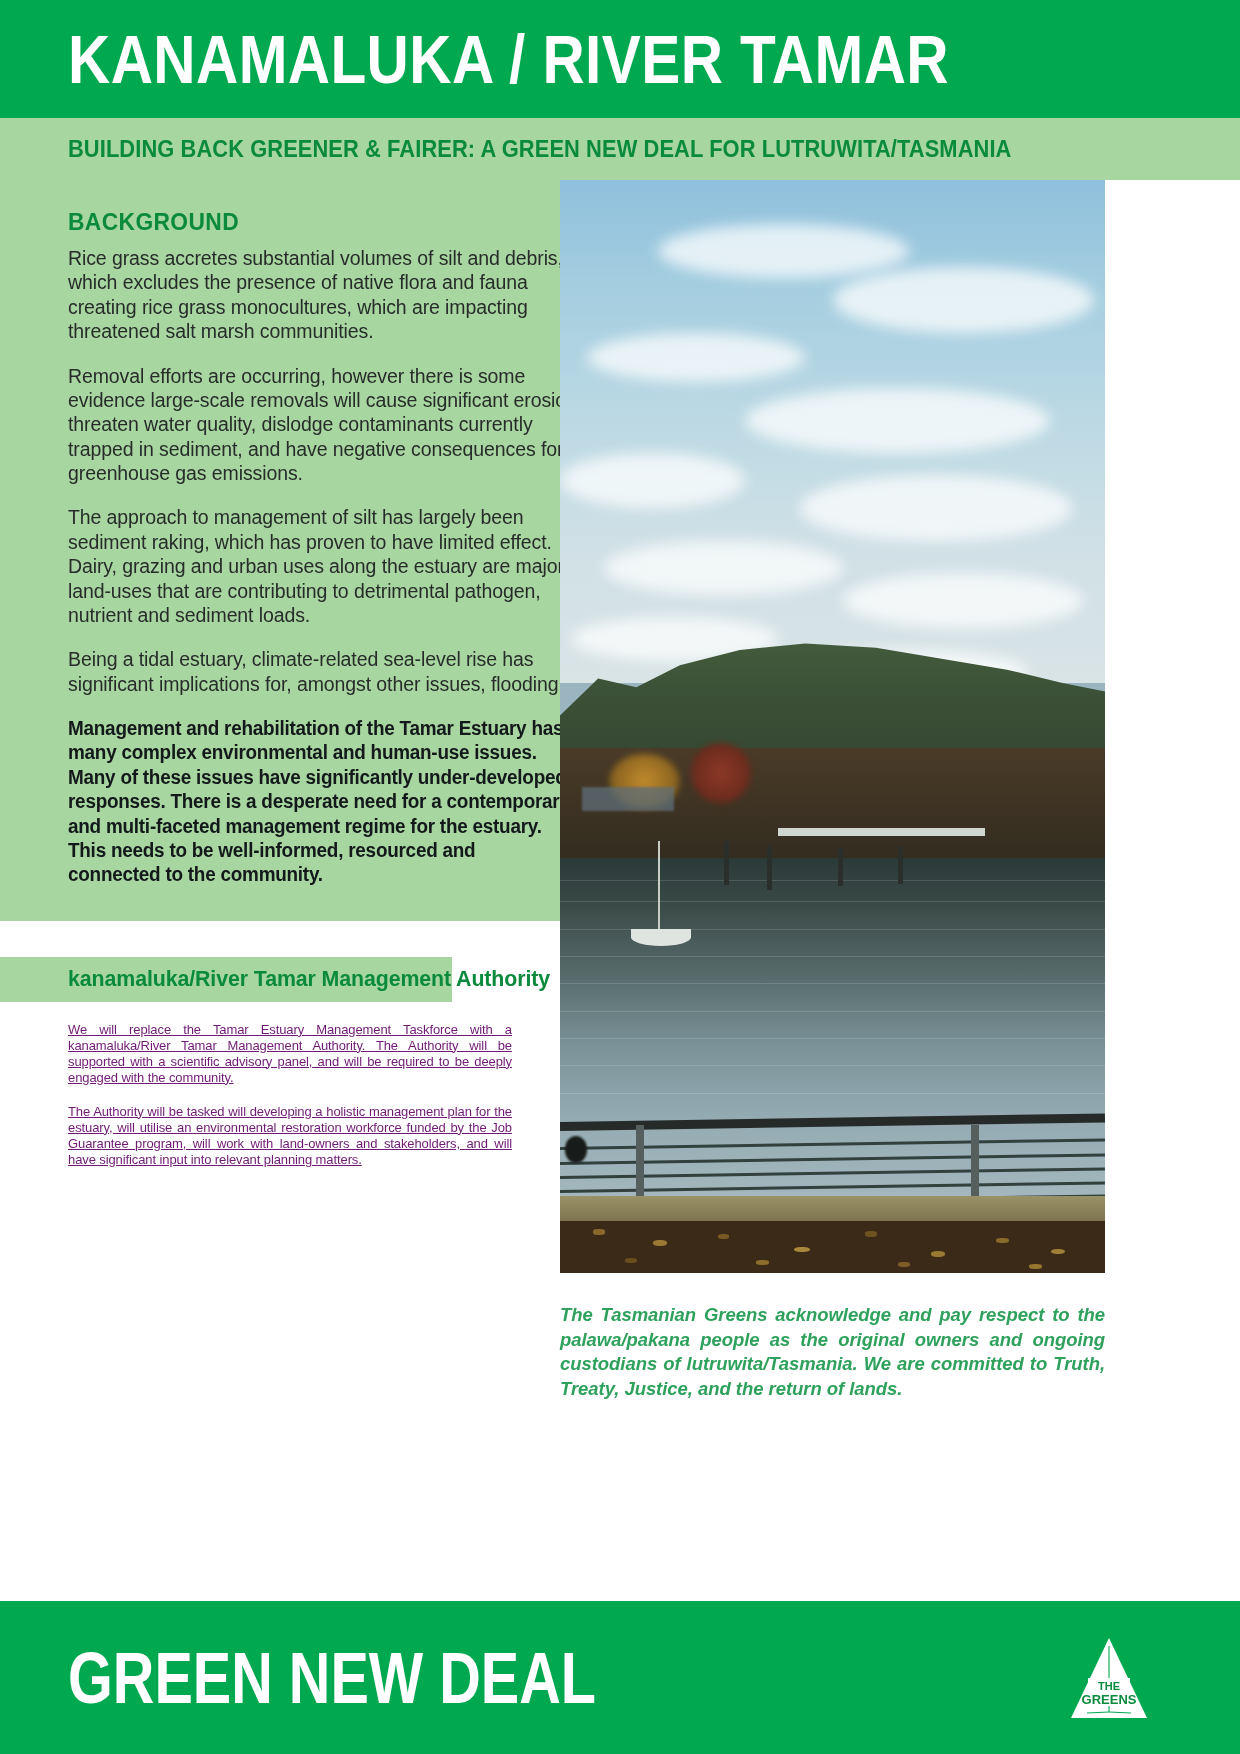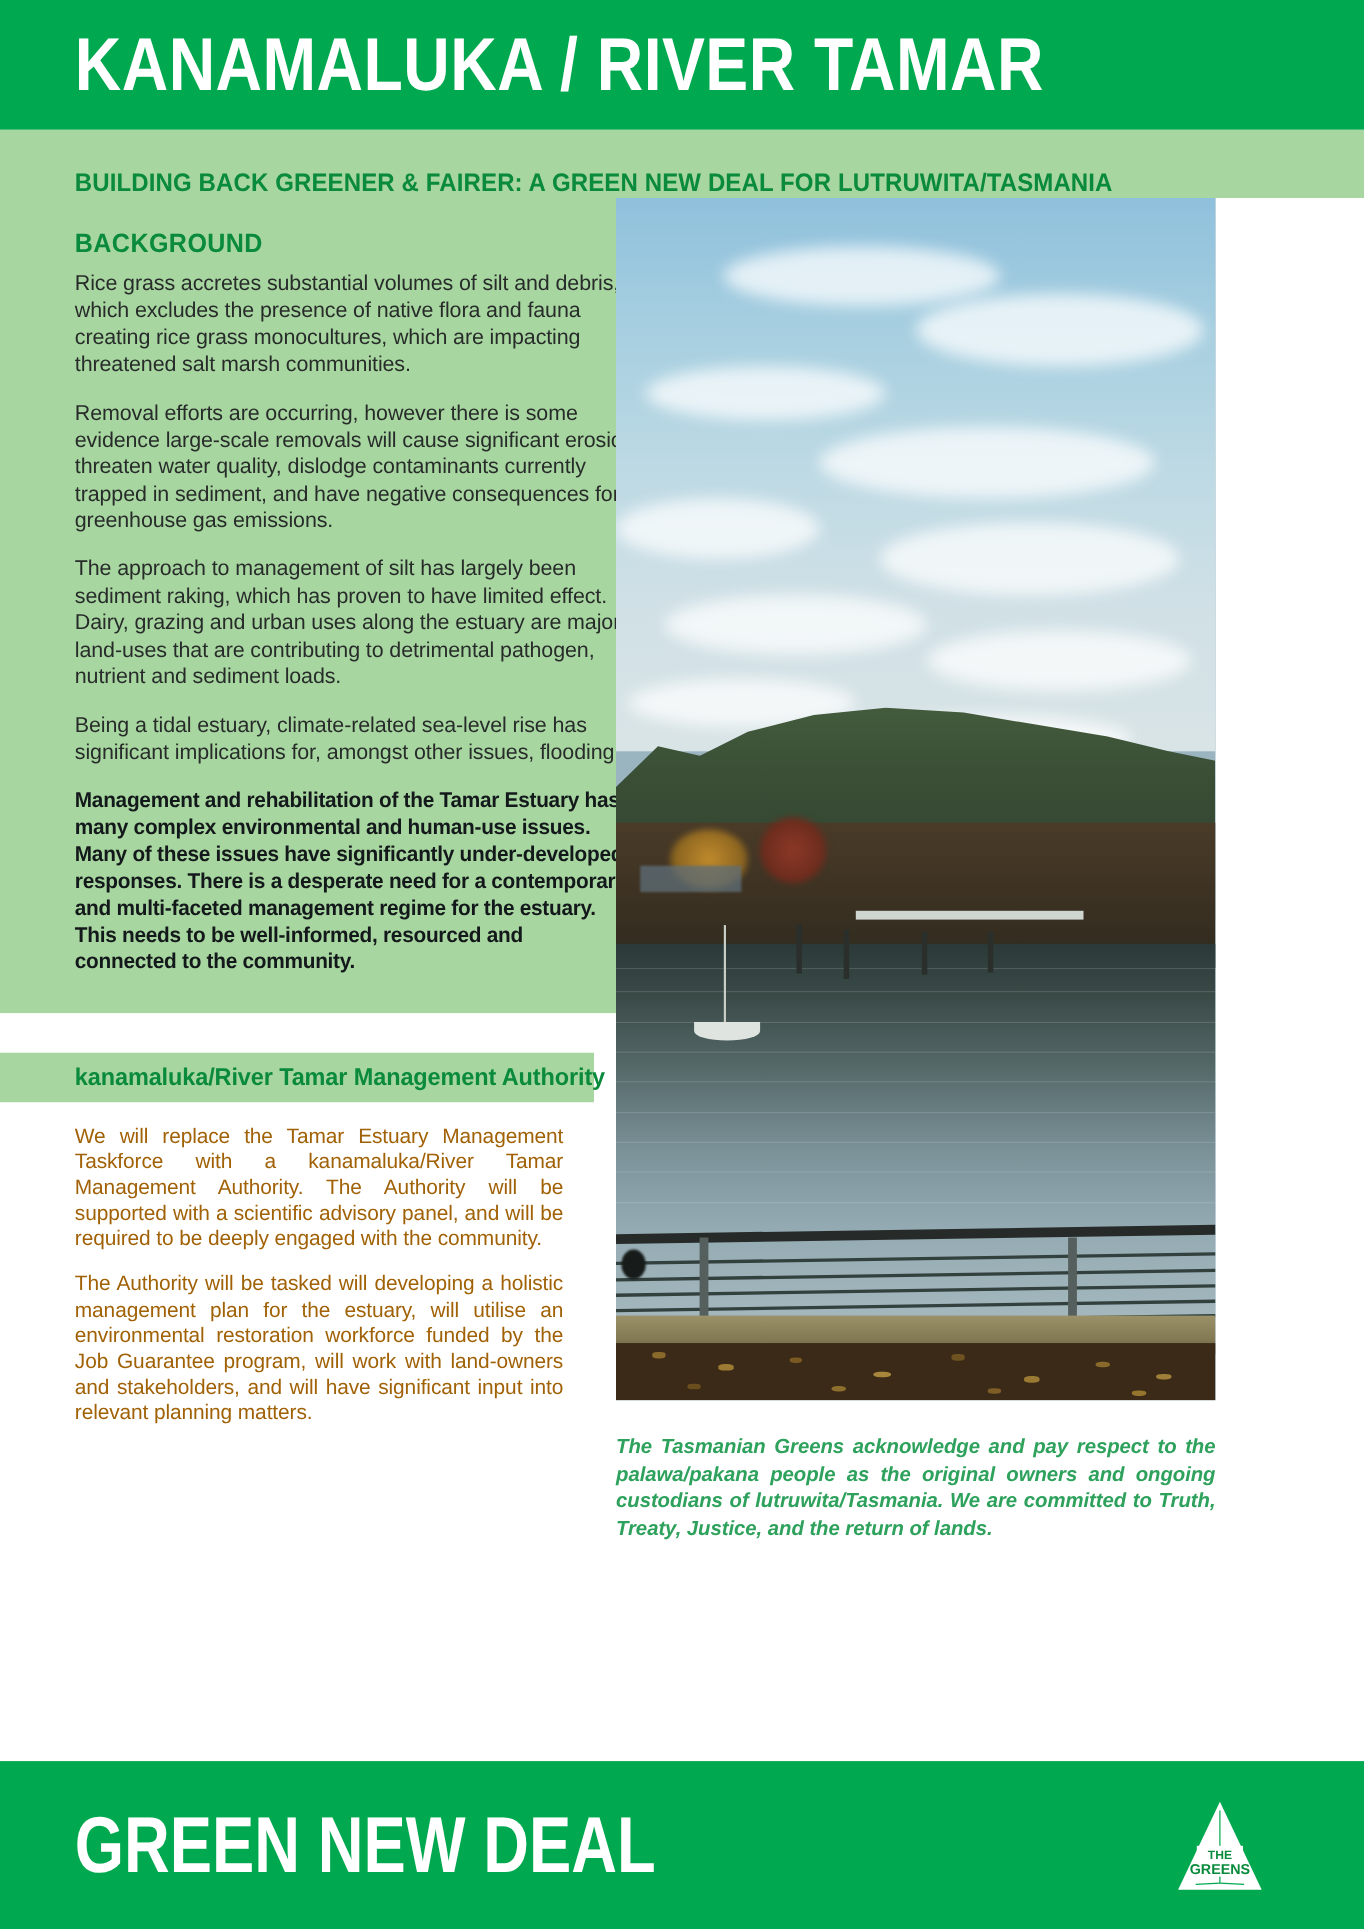"BUILDING BACK GREENER & FAIRER:" .subheader-bar { align-items: flex-end -> center }
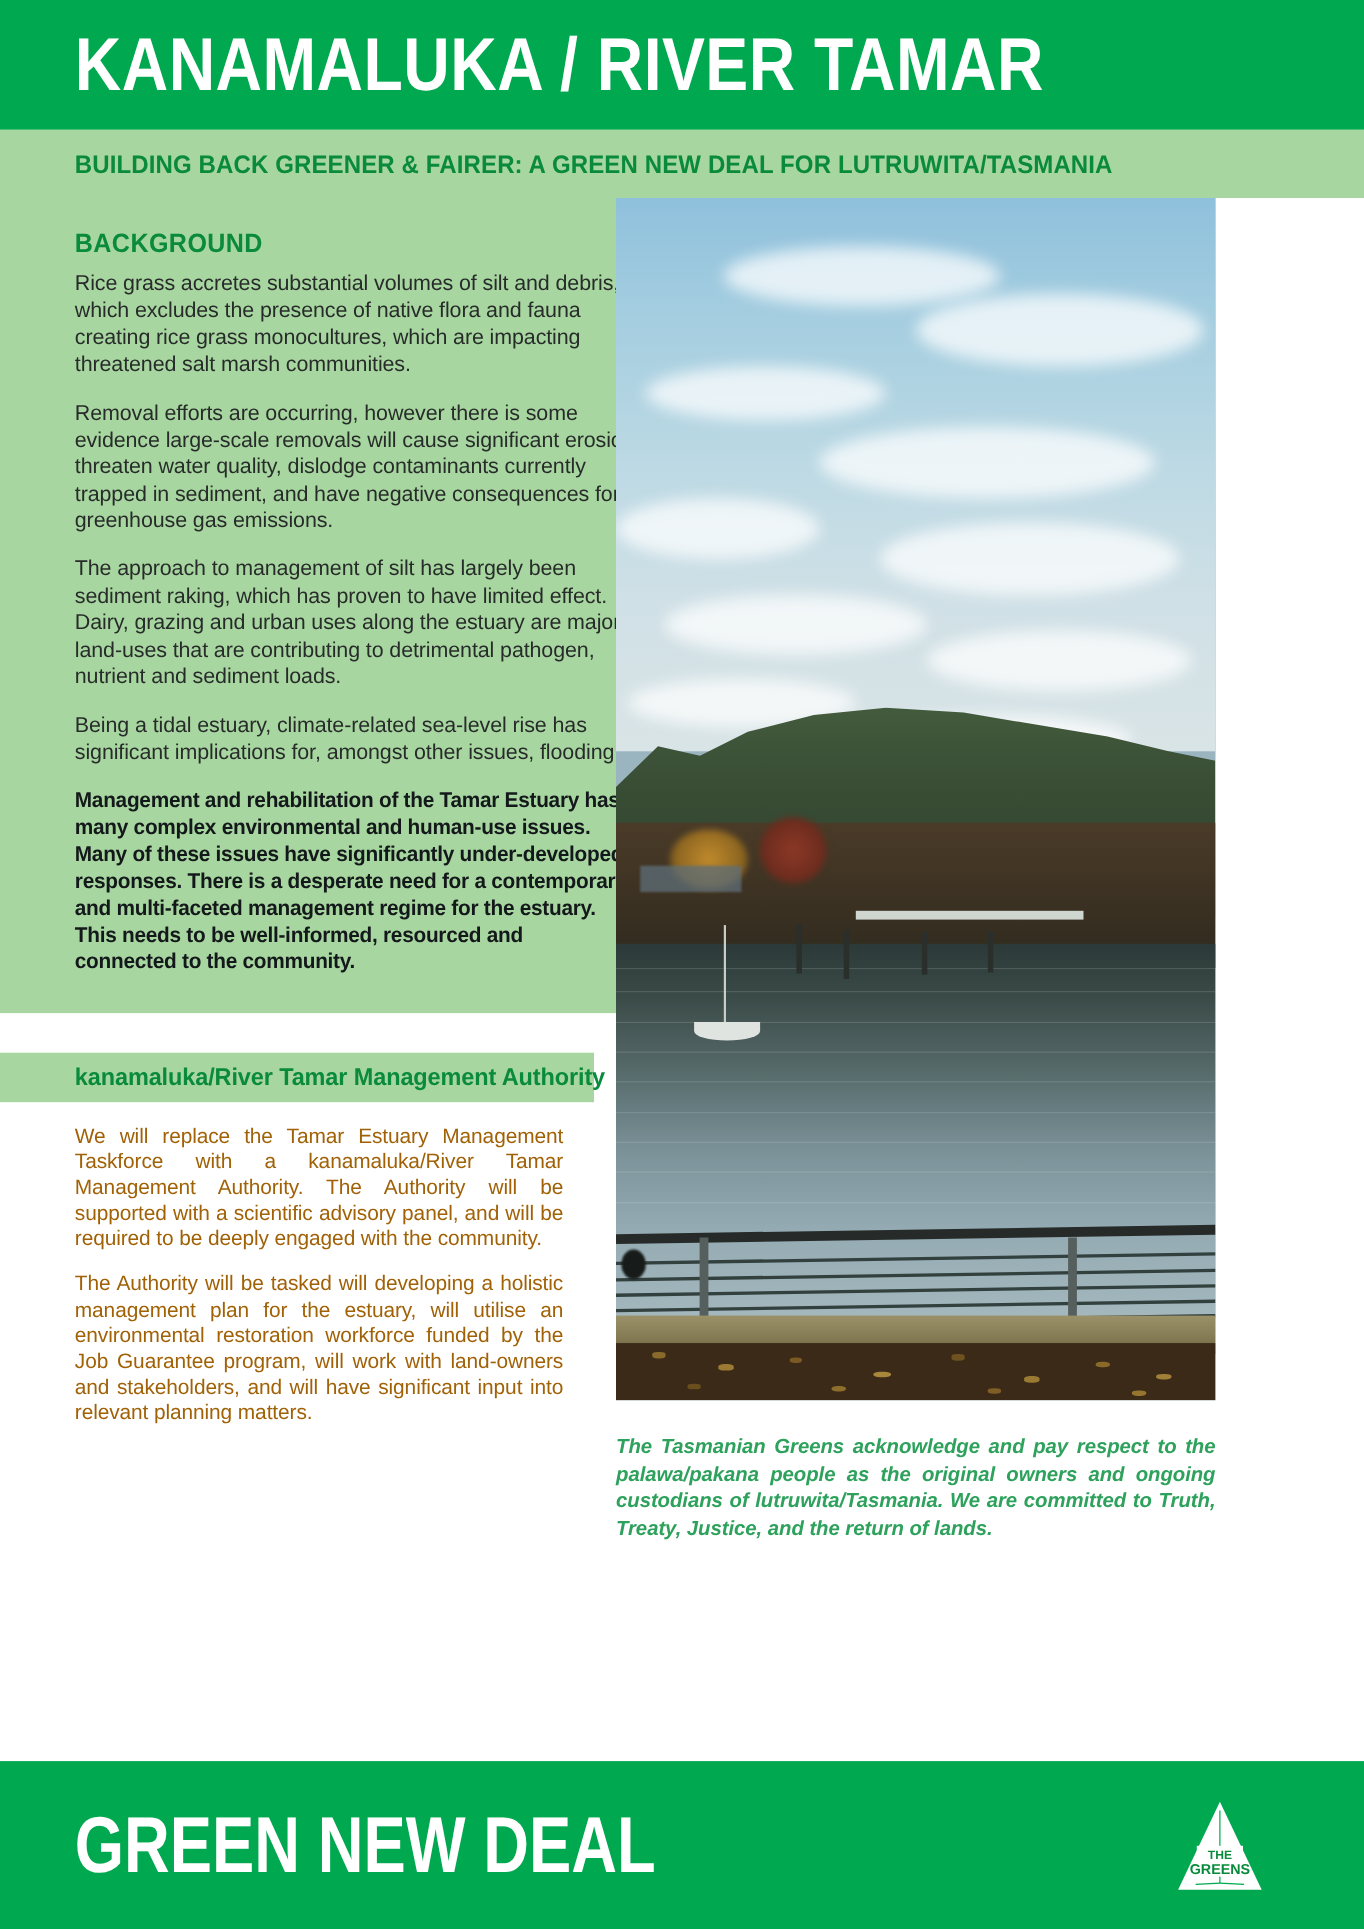"kanamaluka/River Tamar Management" .auth-heading-bar { width: 540px -> 452px }
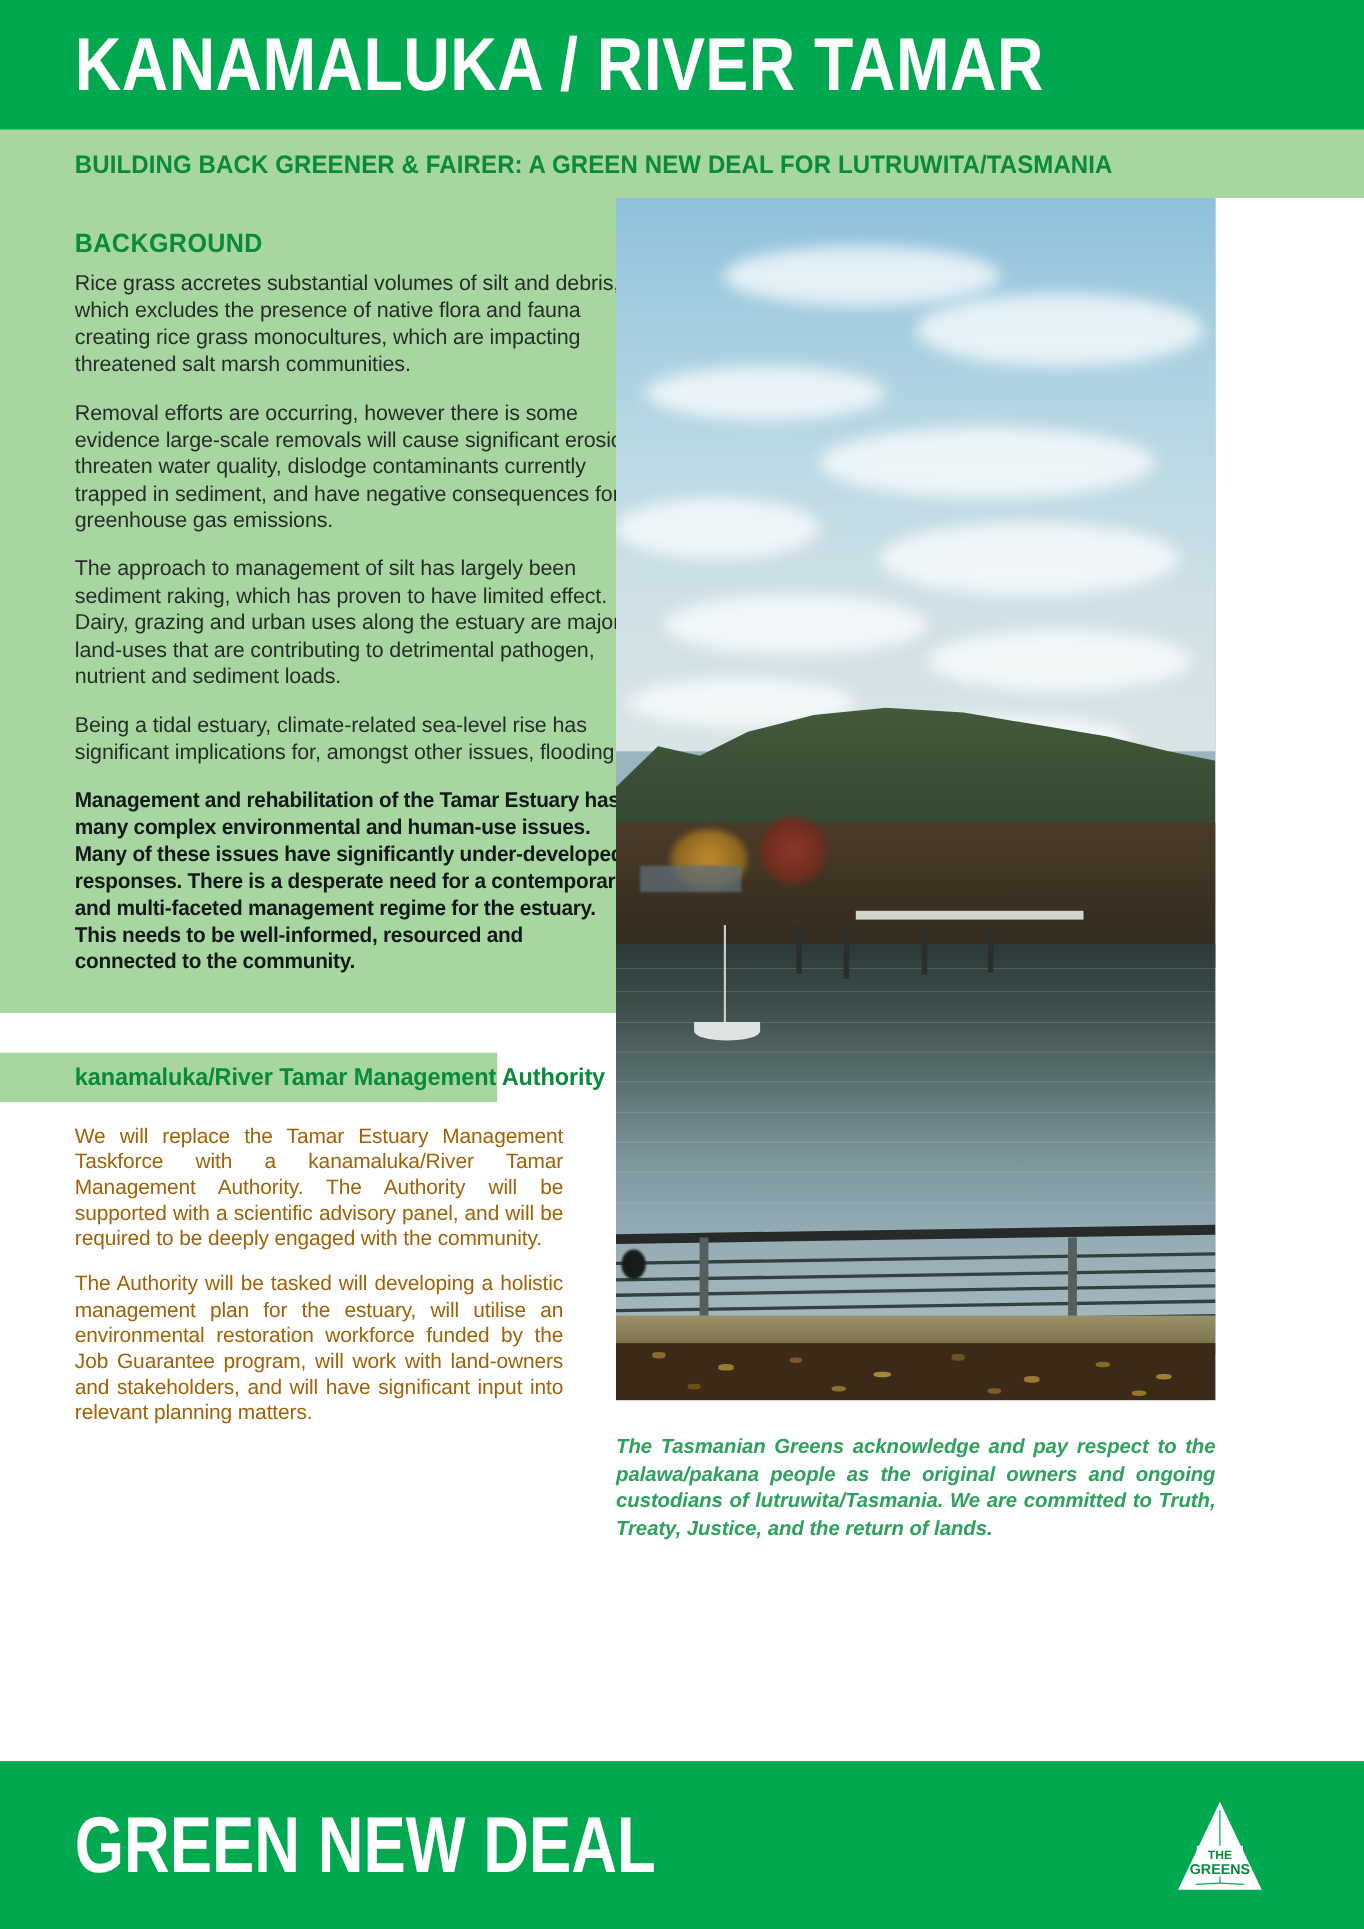"We will replace the Tamar" .auth-body p { color: #a16207 -> #701a75; font-size: 19px -> 13px; text-decoration: none -> underline }
